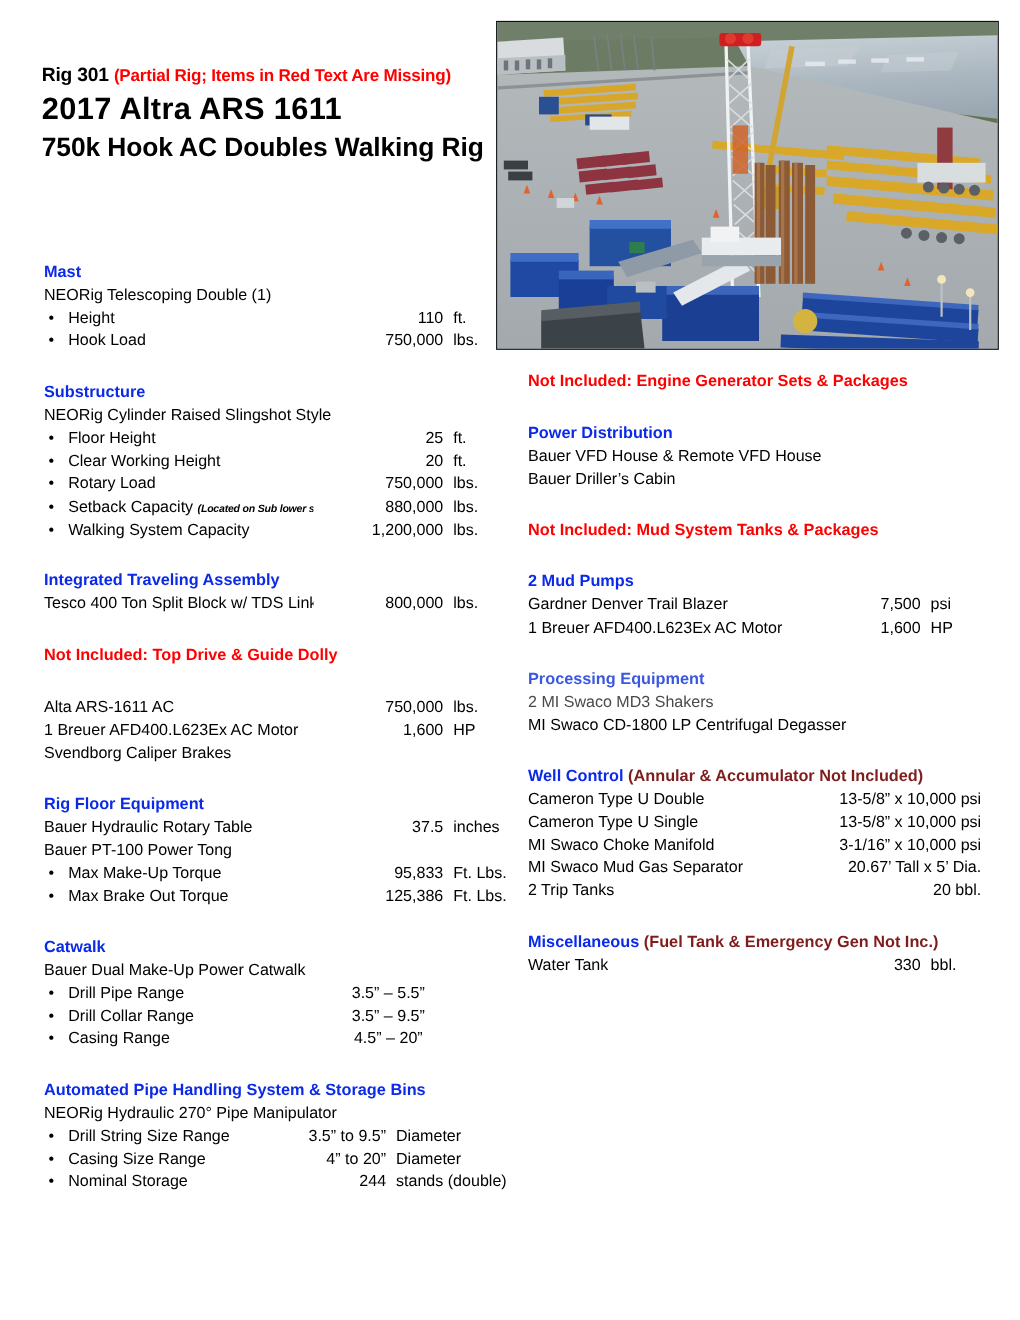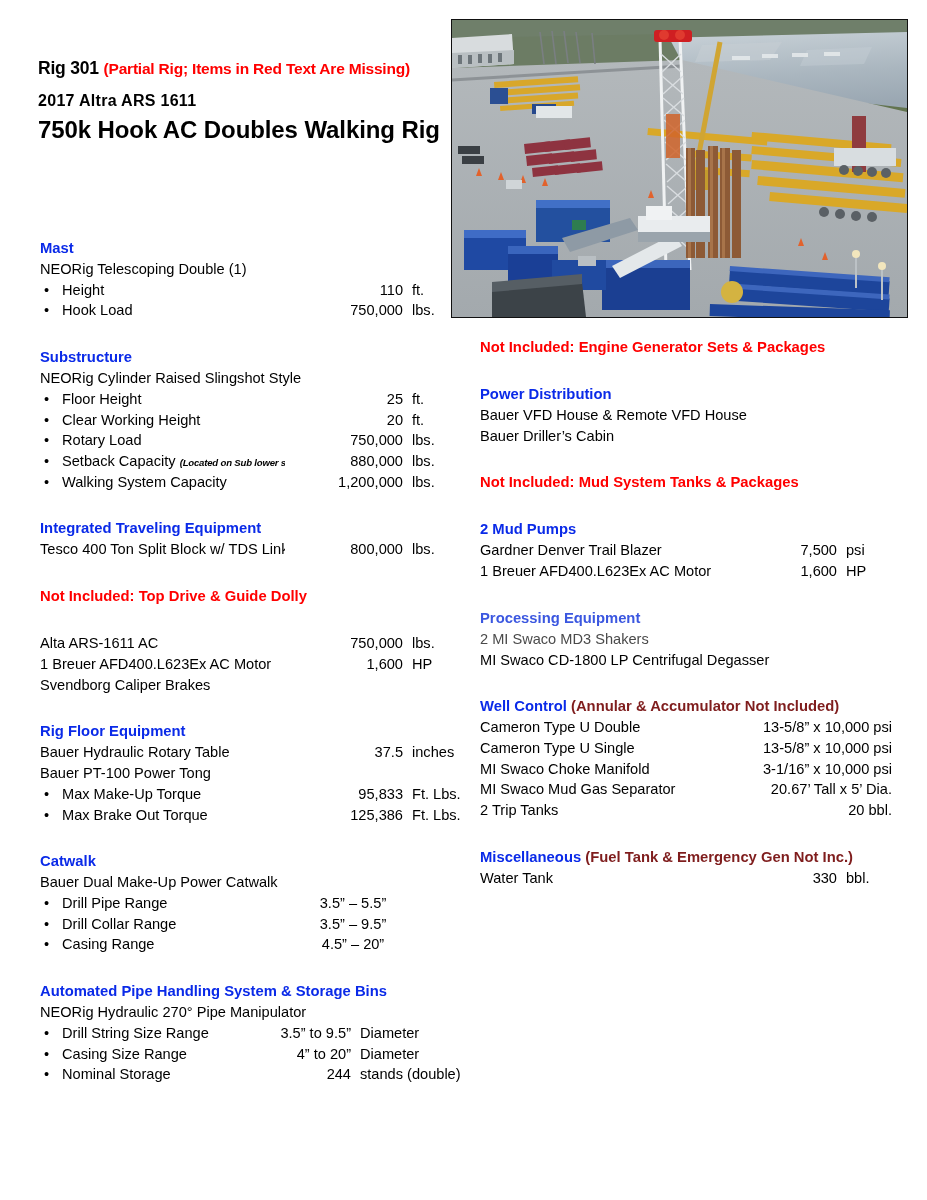"2017 Altra ARS 1611" .title-line2 { font-size: 16px -> 28px; margin-top: 11px -> 1px }
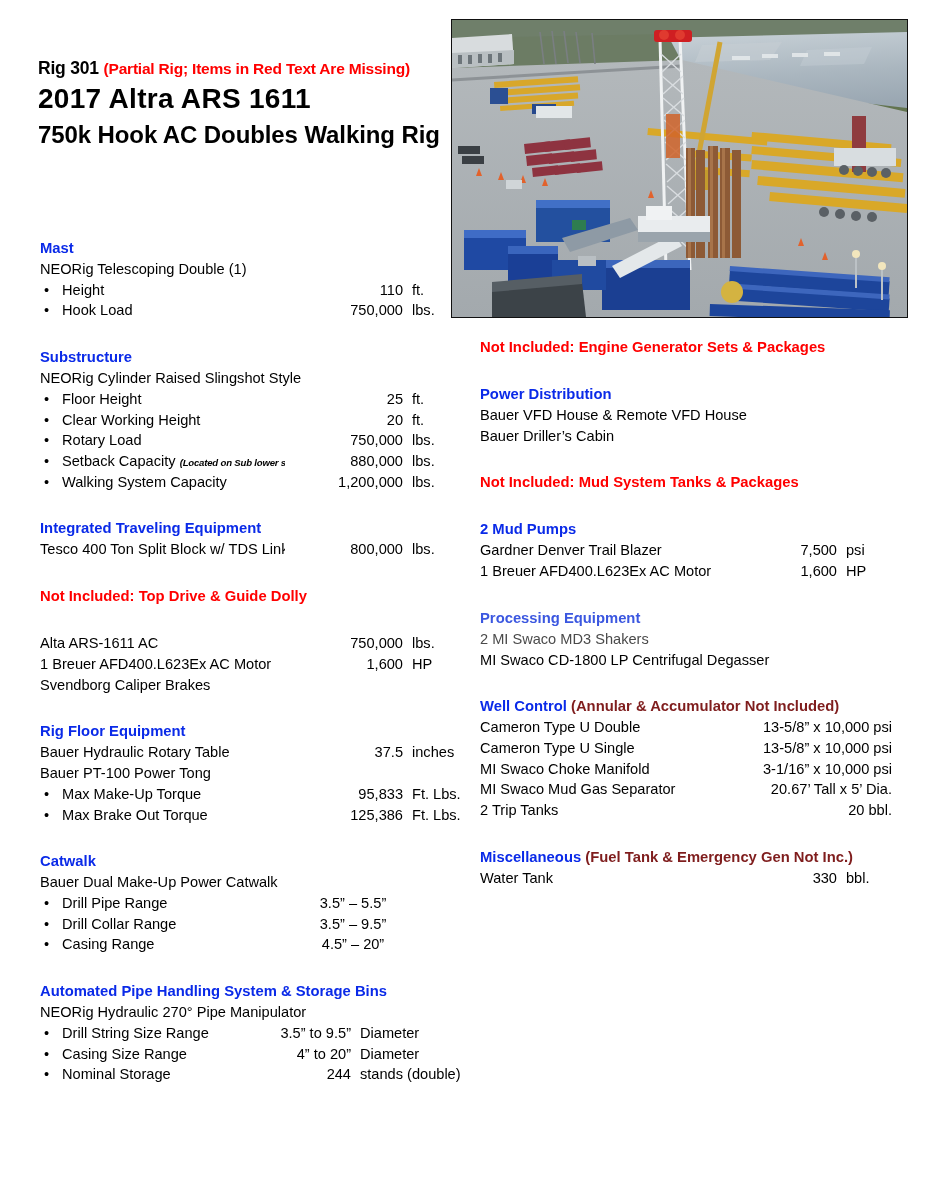"Integrated Traveling Equipment" div.sec-head { text: Equipment -> Assembly }
